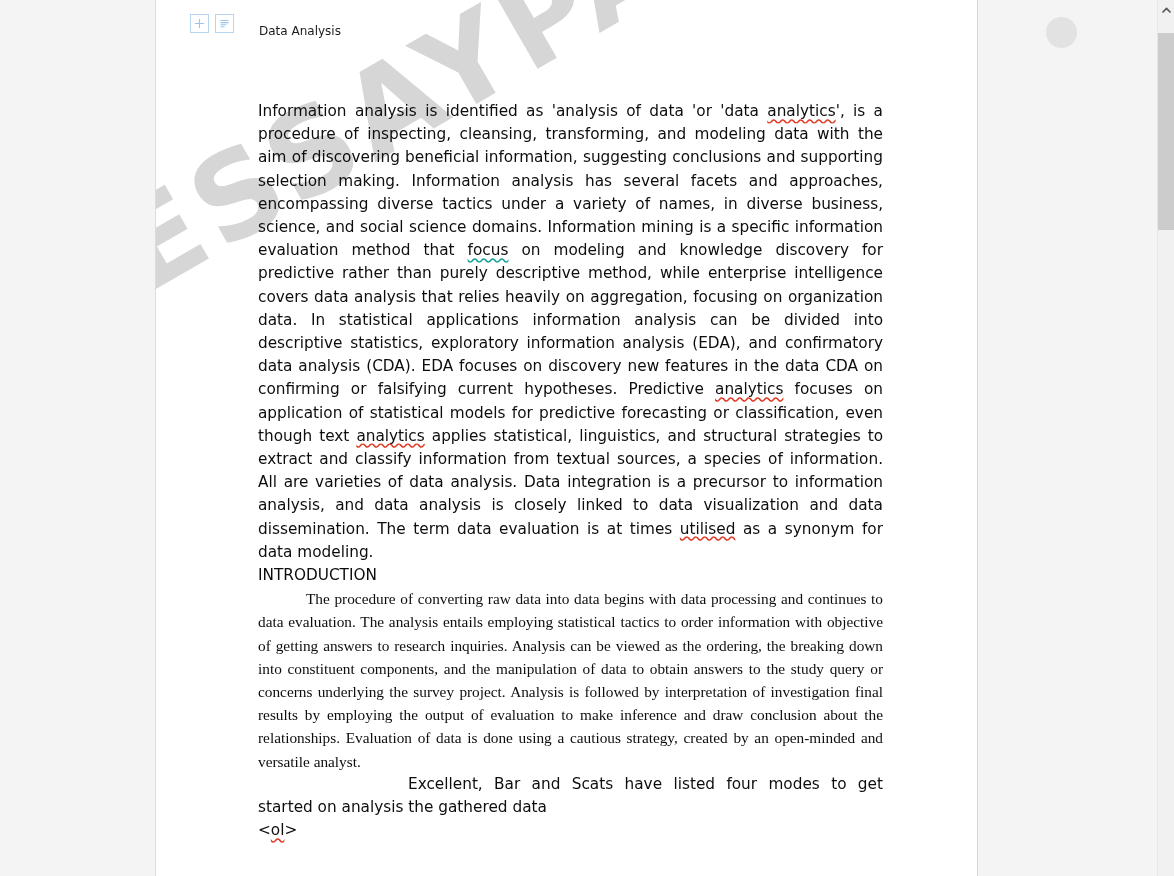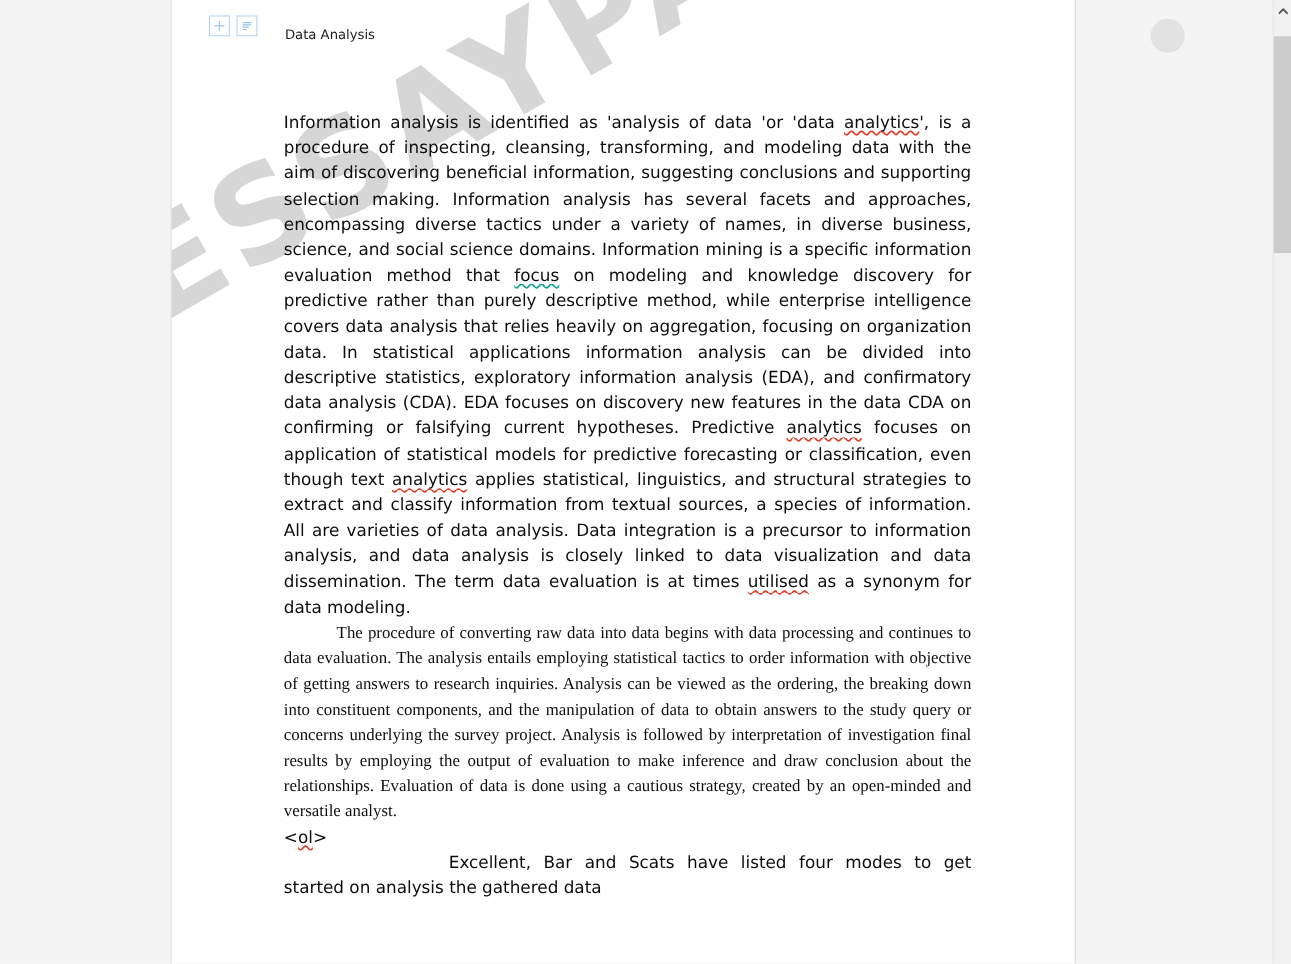"INTRODUCTION" p.para { html: none -> <p>INTRODUCTION</p> }
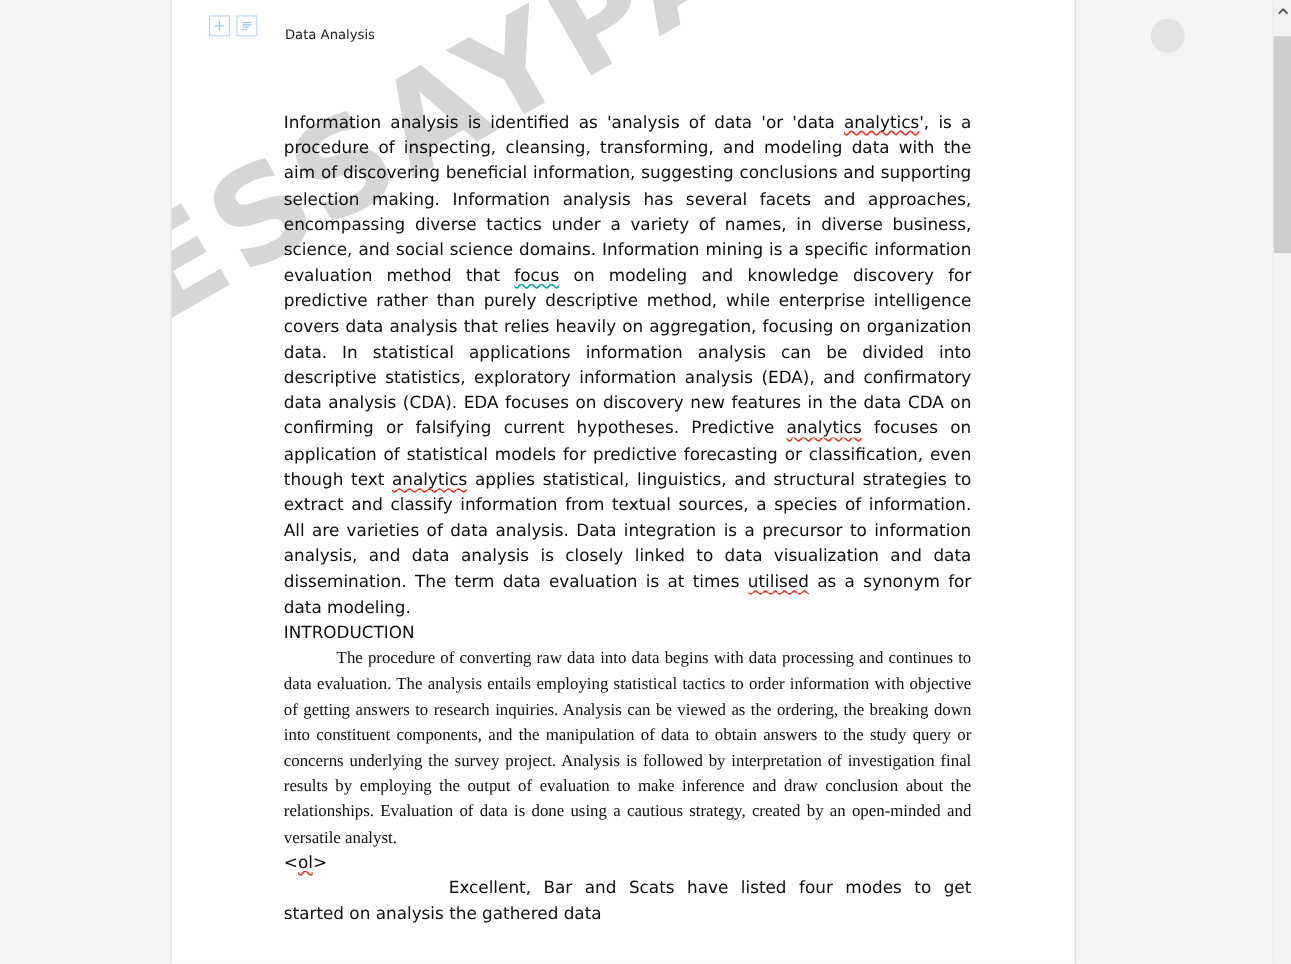"<ol>" p.para { order: before "Excellent, Bar and Scats have" -> after "Excellent, Bar and Scats have" }
